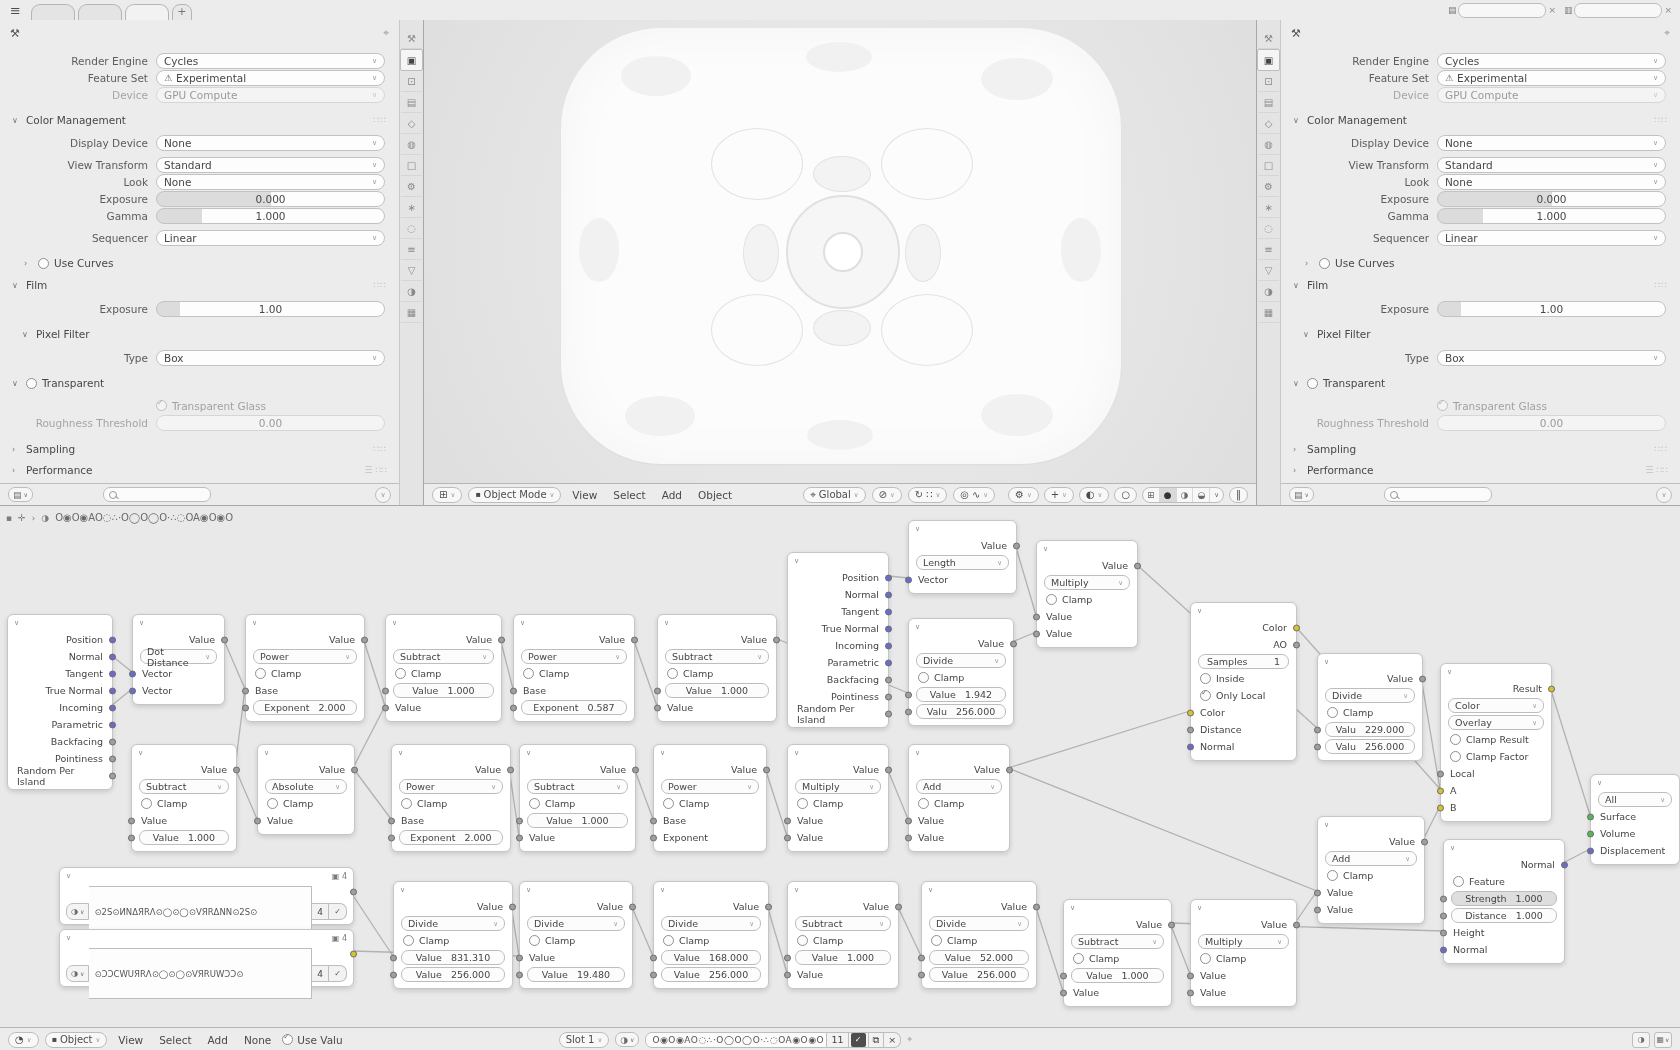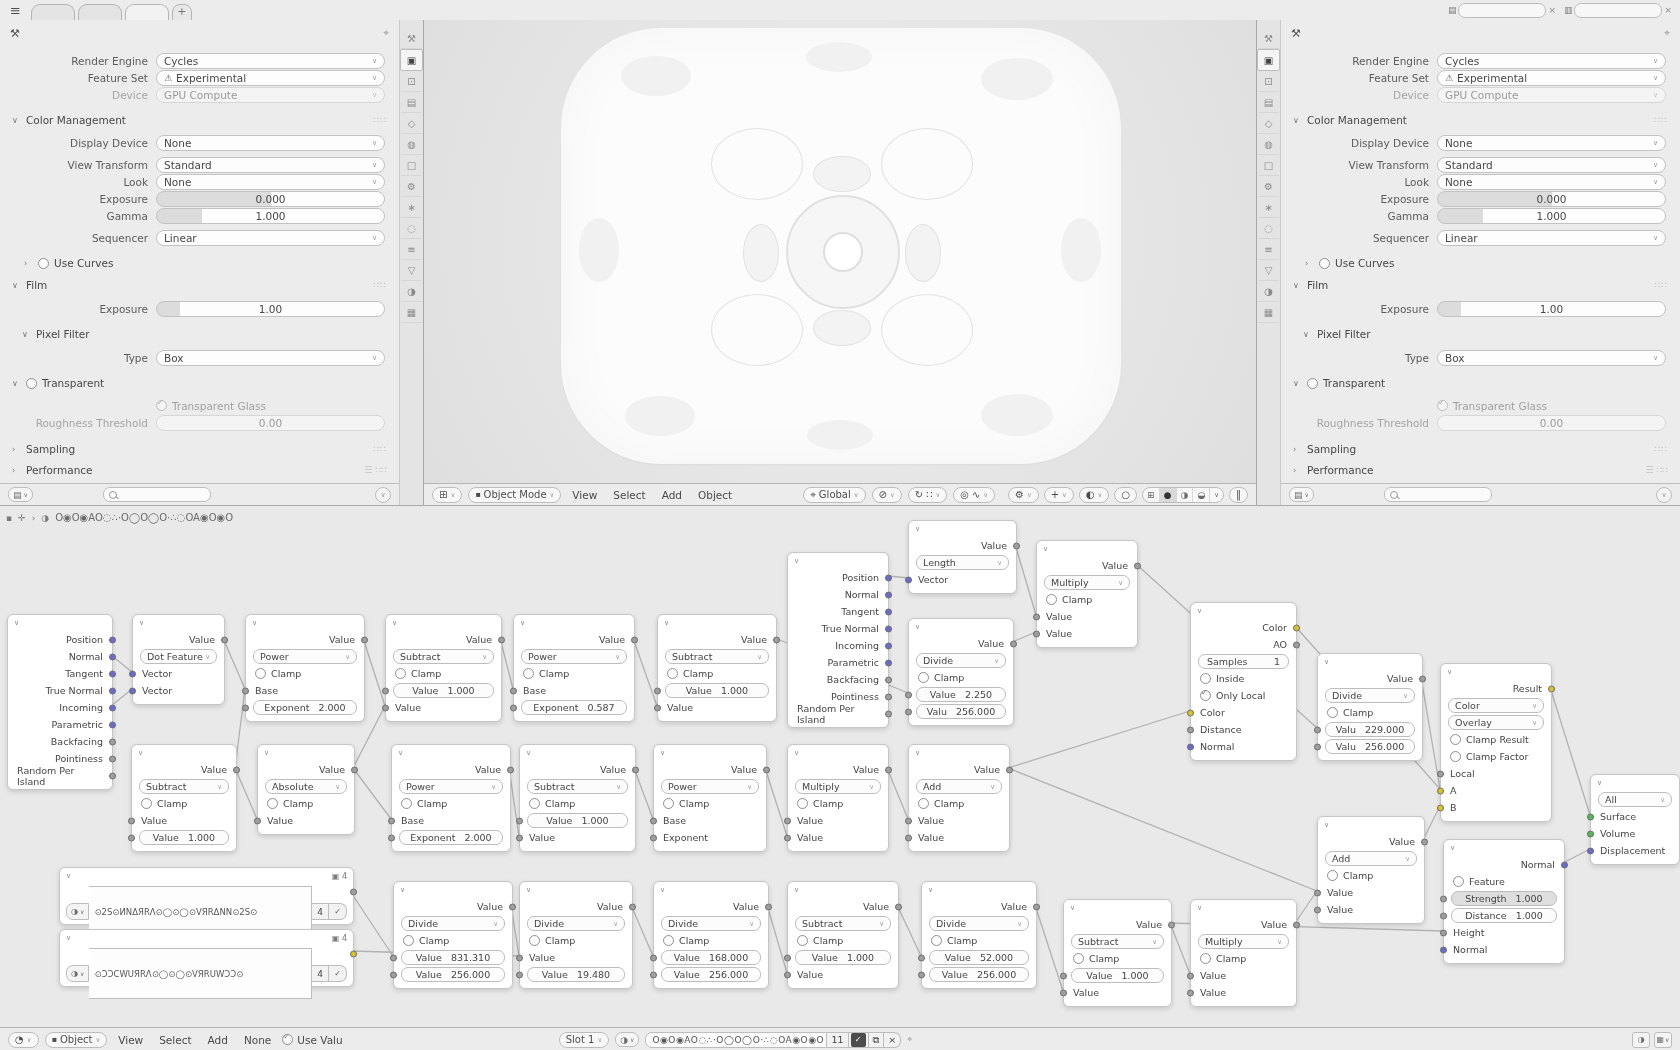"Dot Feature" span { text: Feature -> Distance }
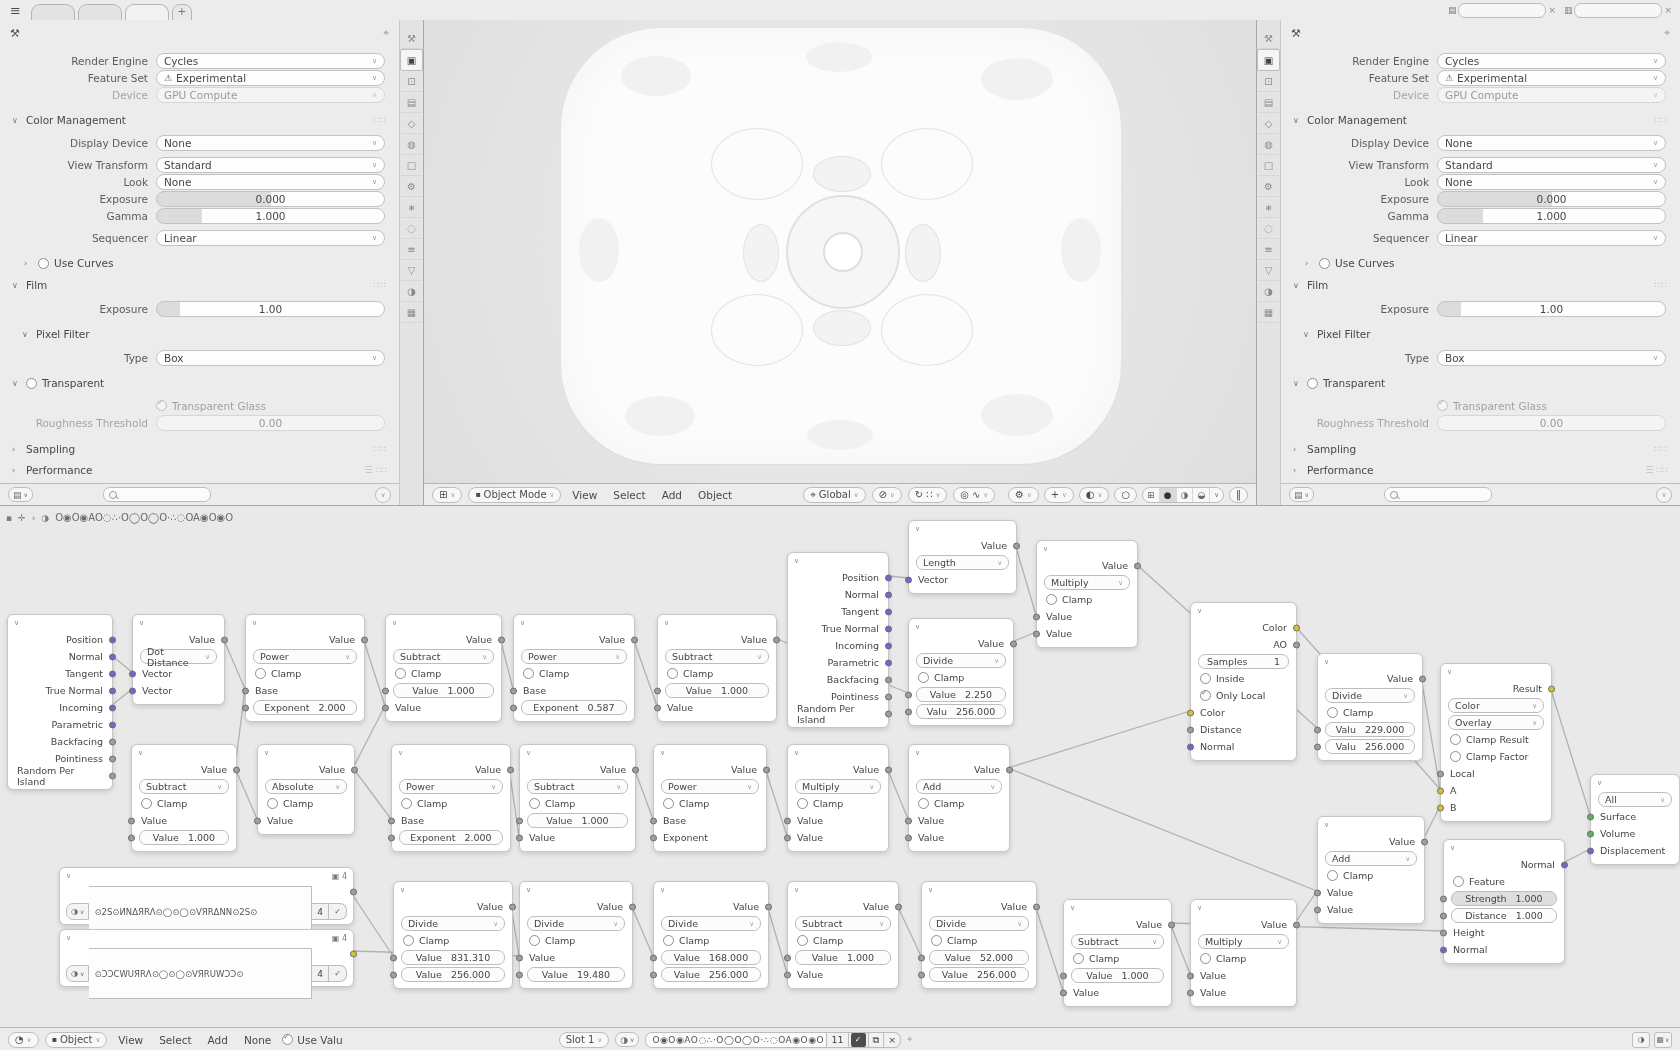"2.250" span { text: 2.250 -> 1.942 }
